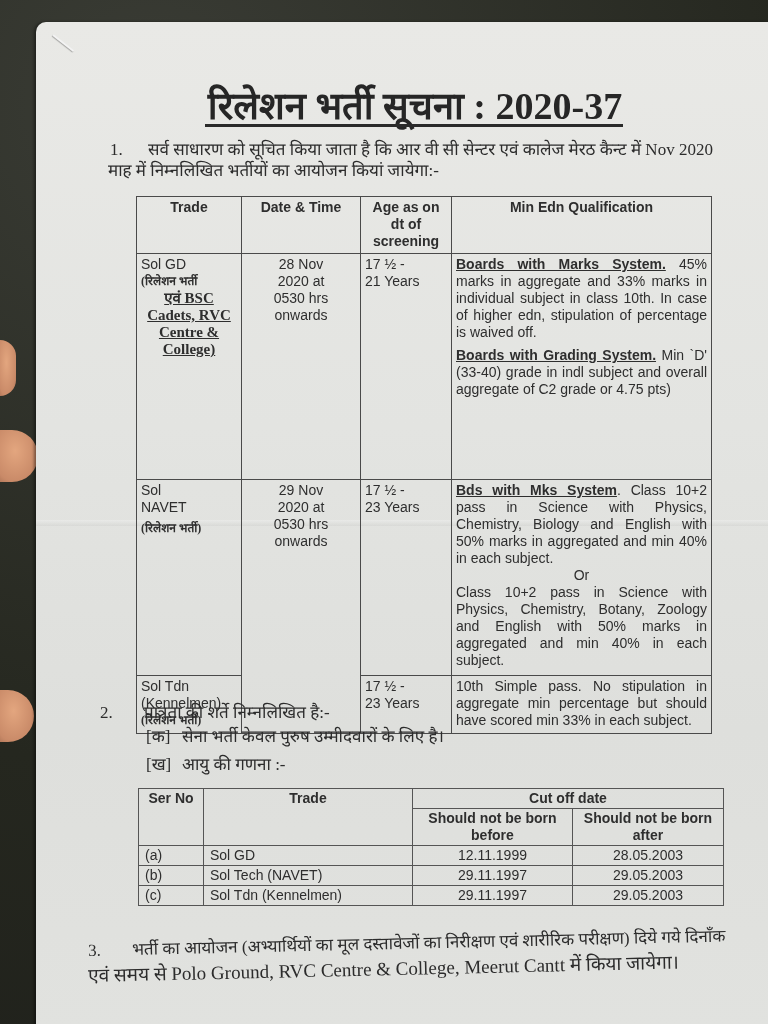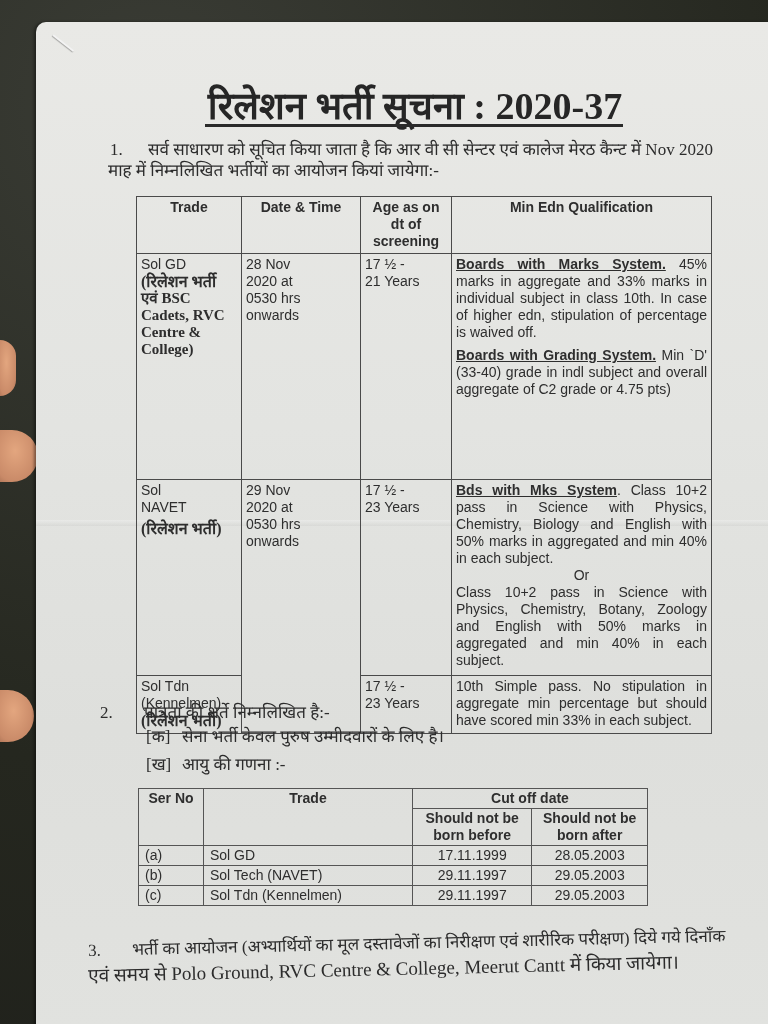"28 Nov" .c-date { text-align: none -> center }
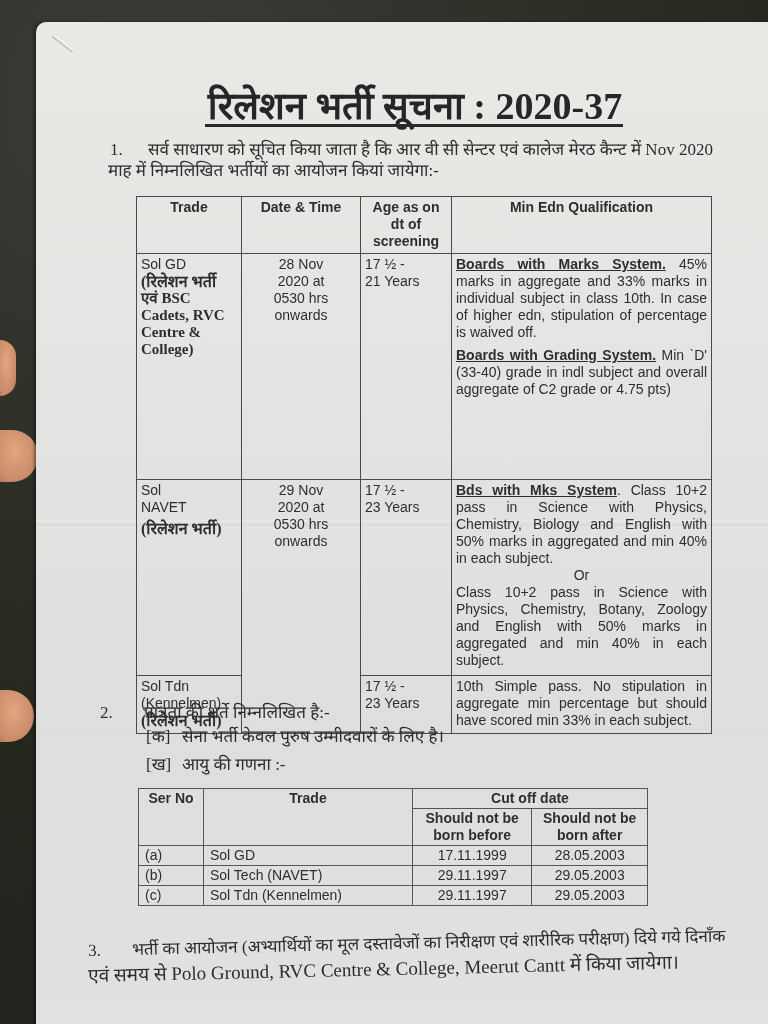"(रिलेशन भर्ती" .hindi { font-size: 16px -> 12px }
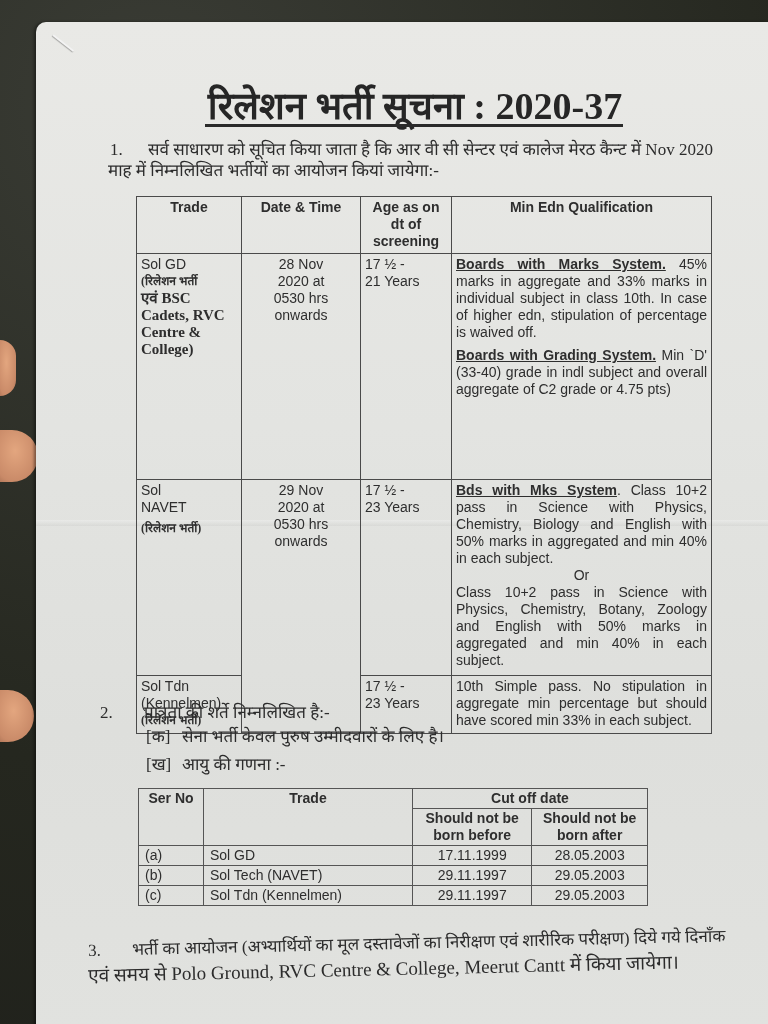"एवं BSC" .u-serif { text-align: none -> center; text-decoration: none -> underline }
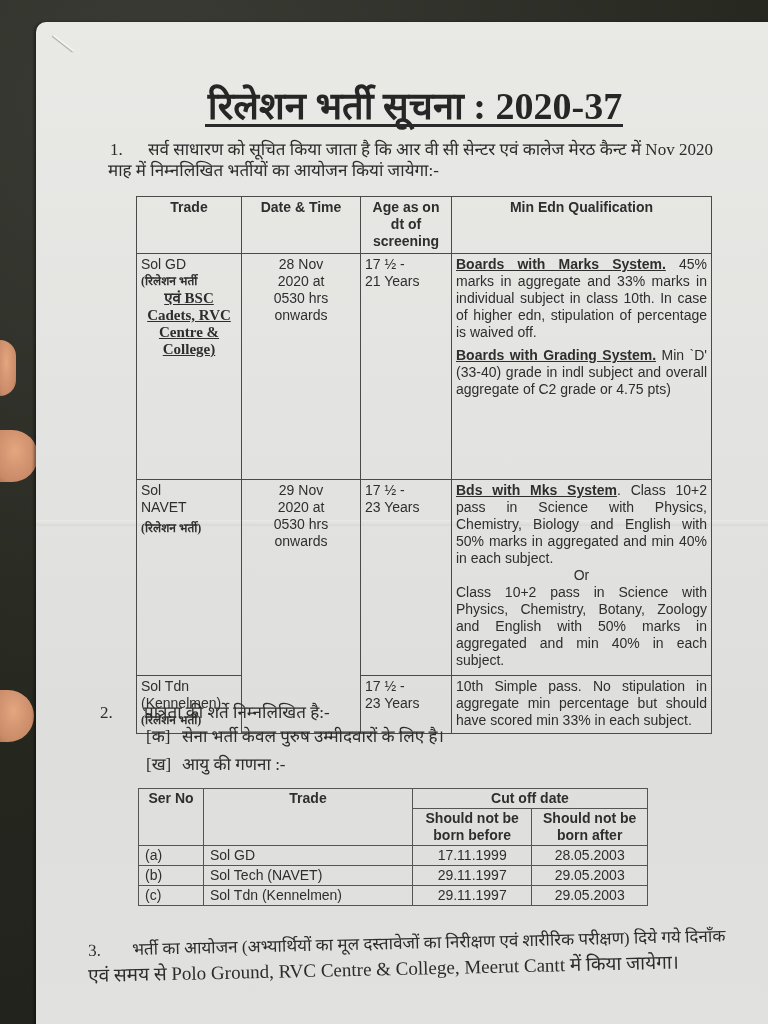"Ser No" .t2 { width: 510px -> 586px }
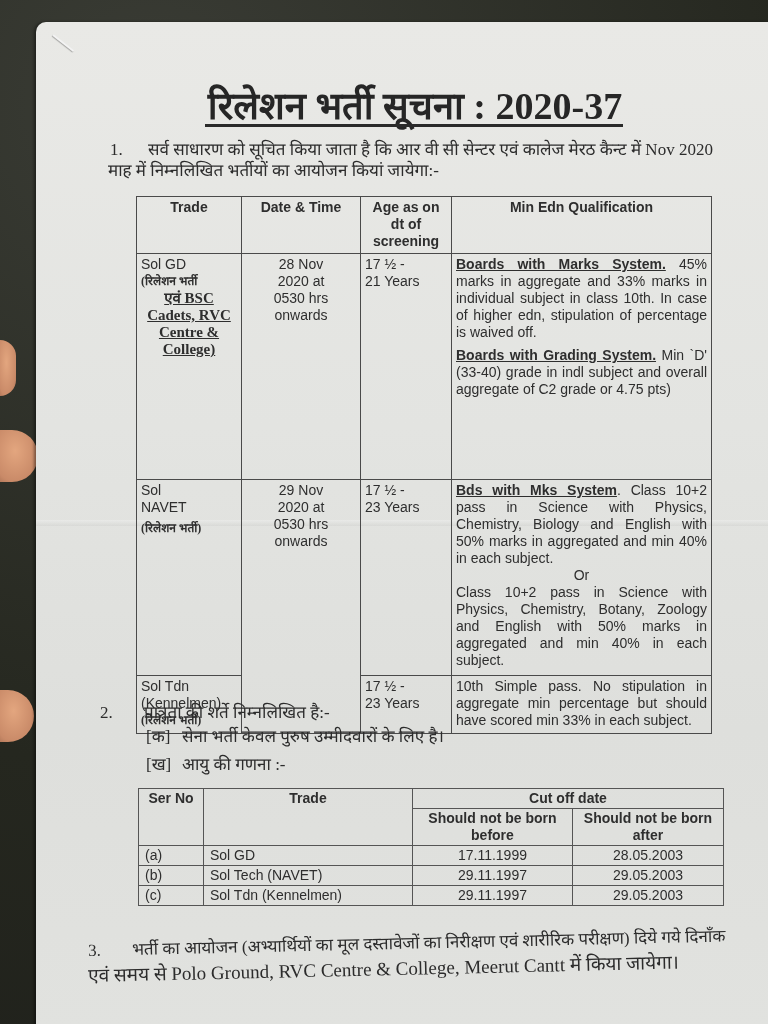"17.11.1999" td.d { text: 17.11.1999 -> 12.11.1999 }
